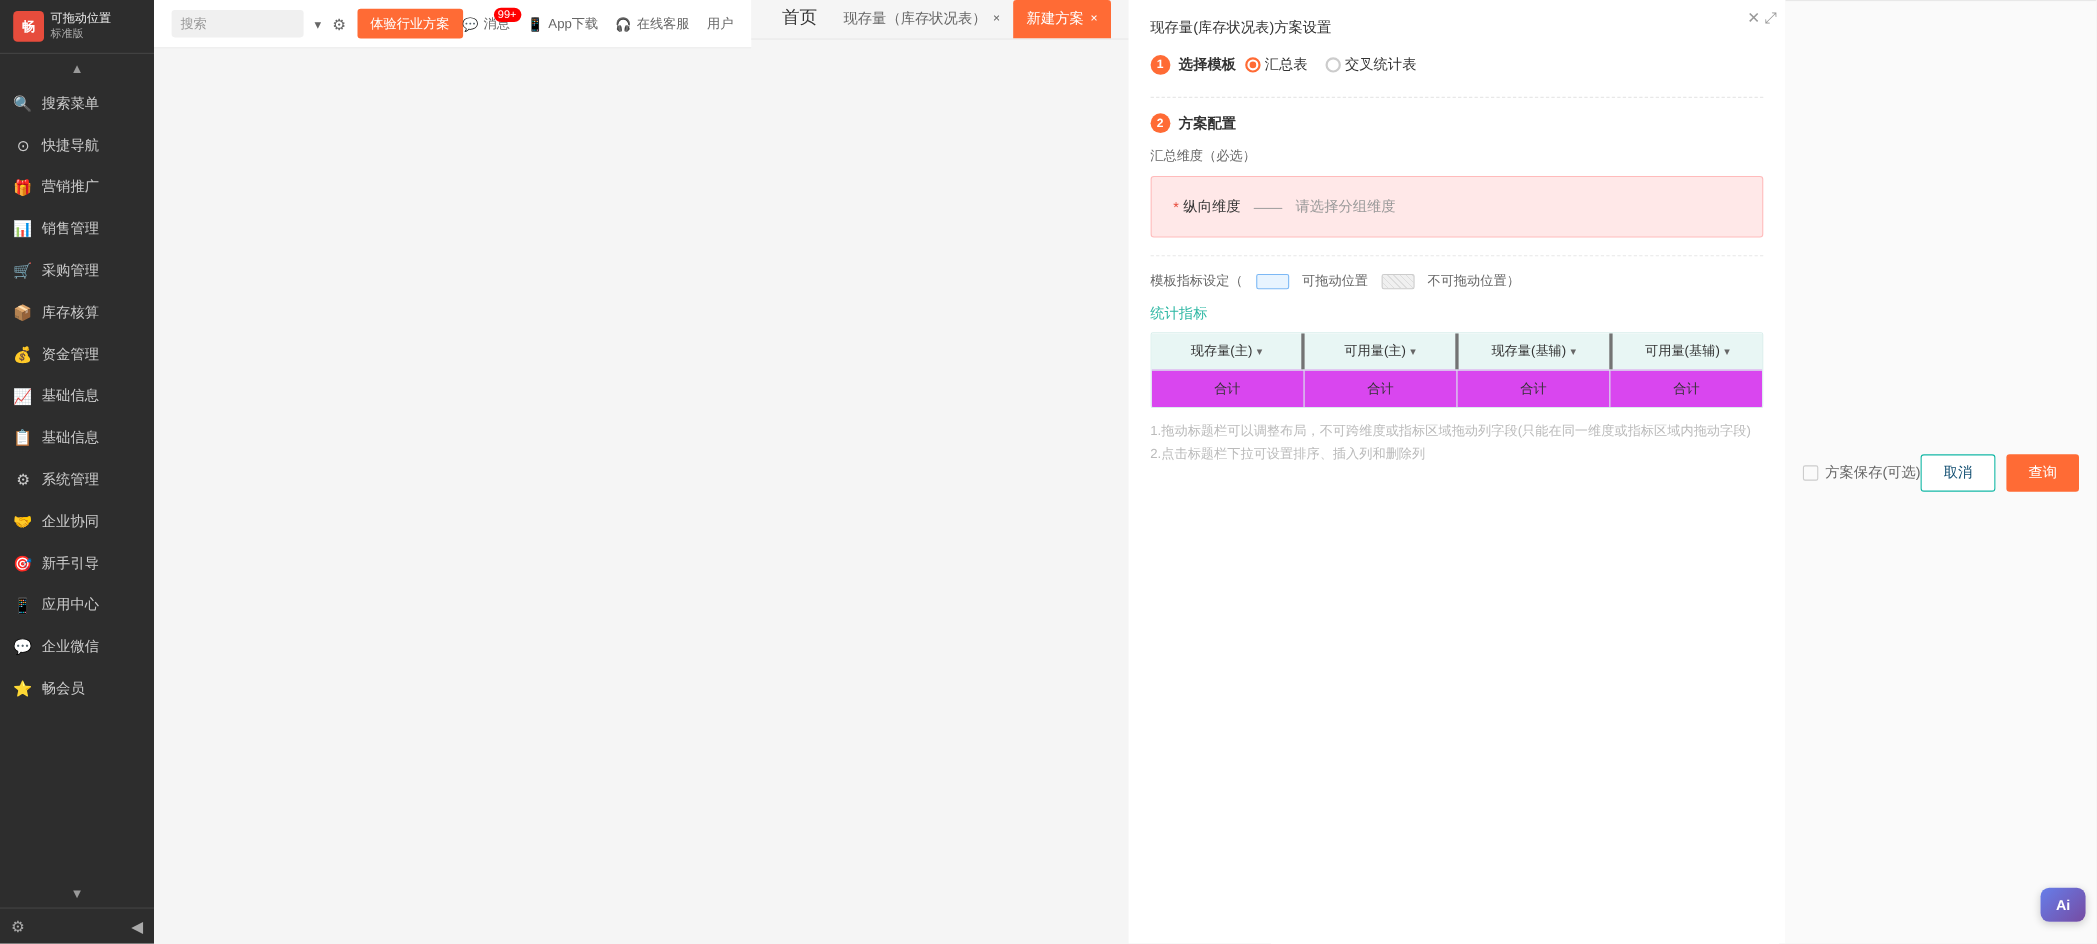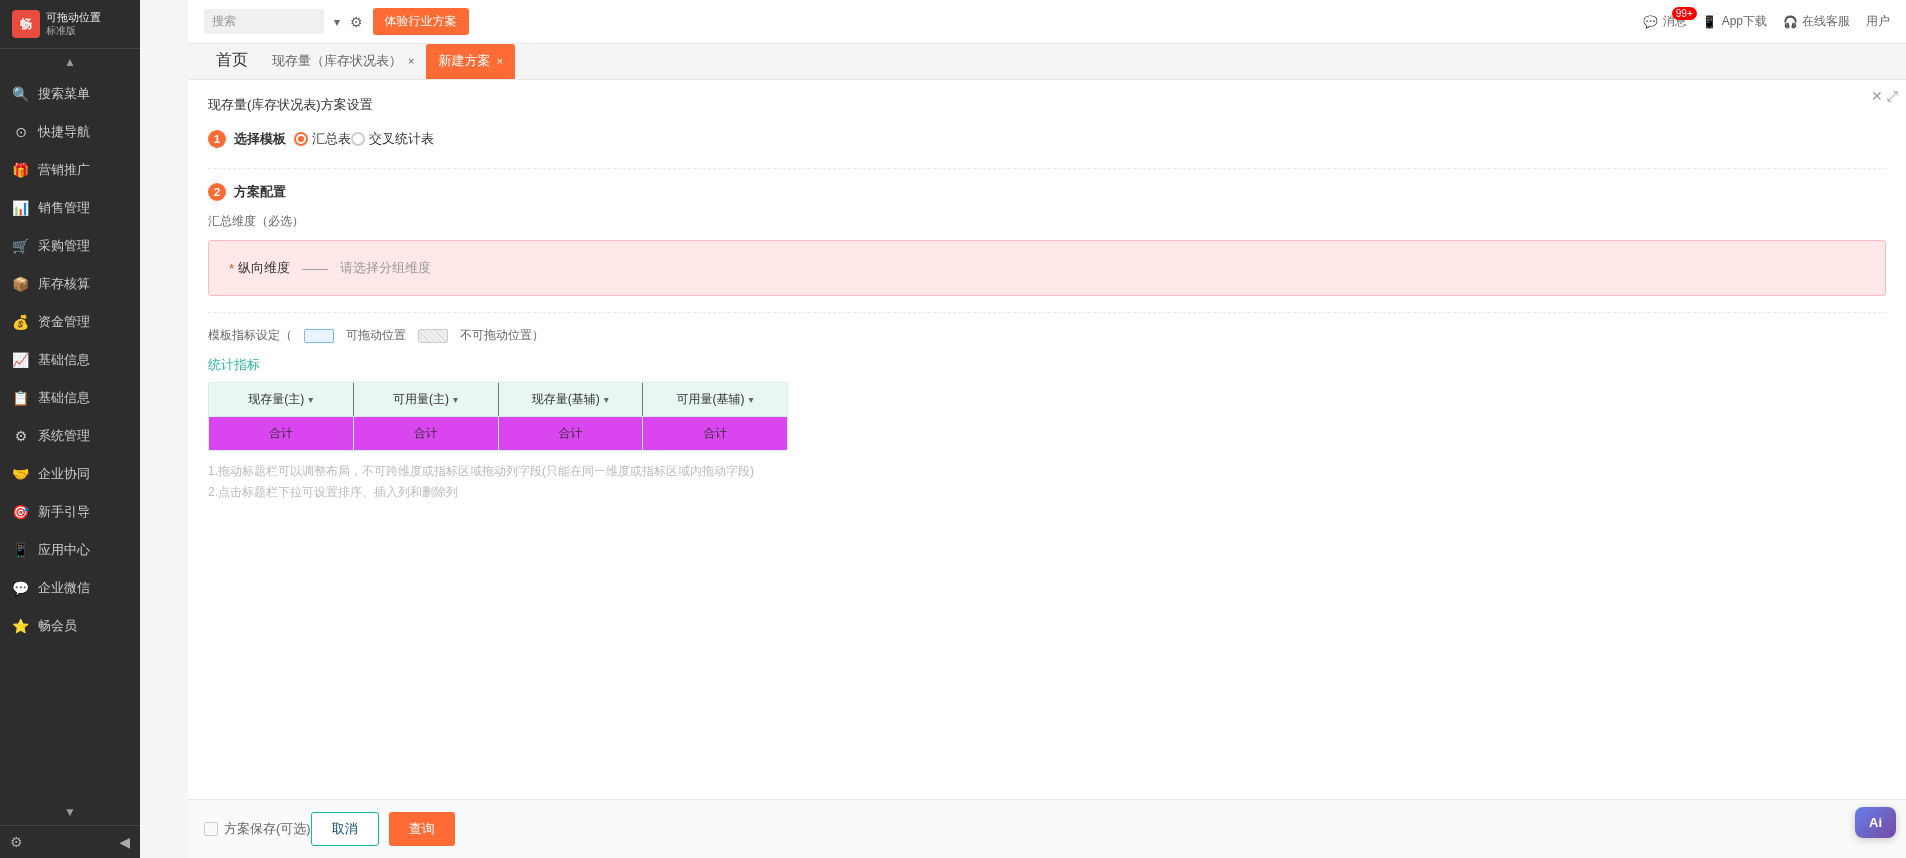"搜索" .main { flex-direction: column -> row; padding-left: 48px -> none }
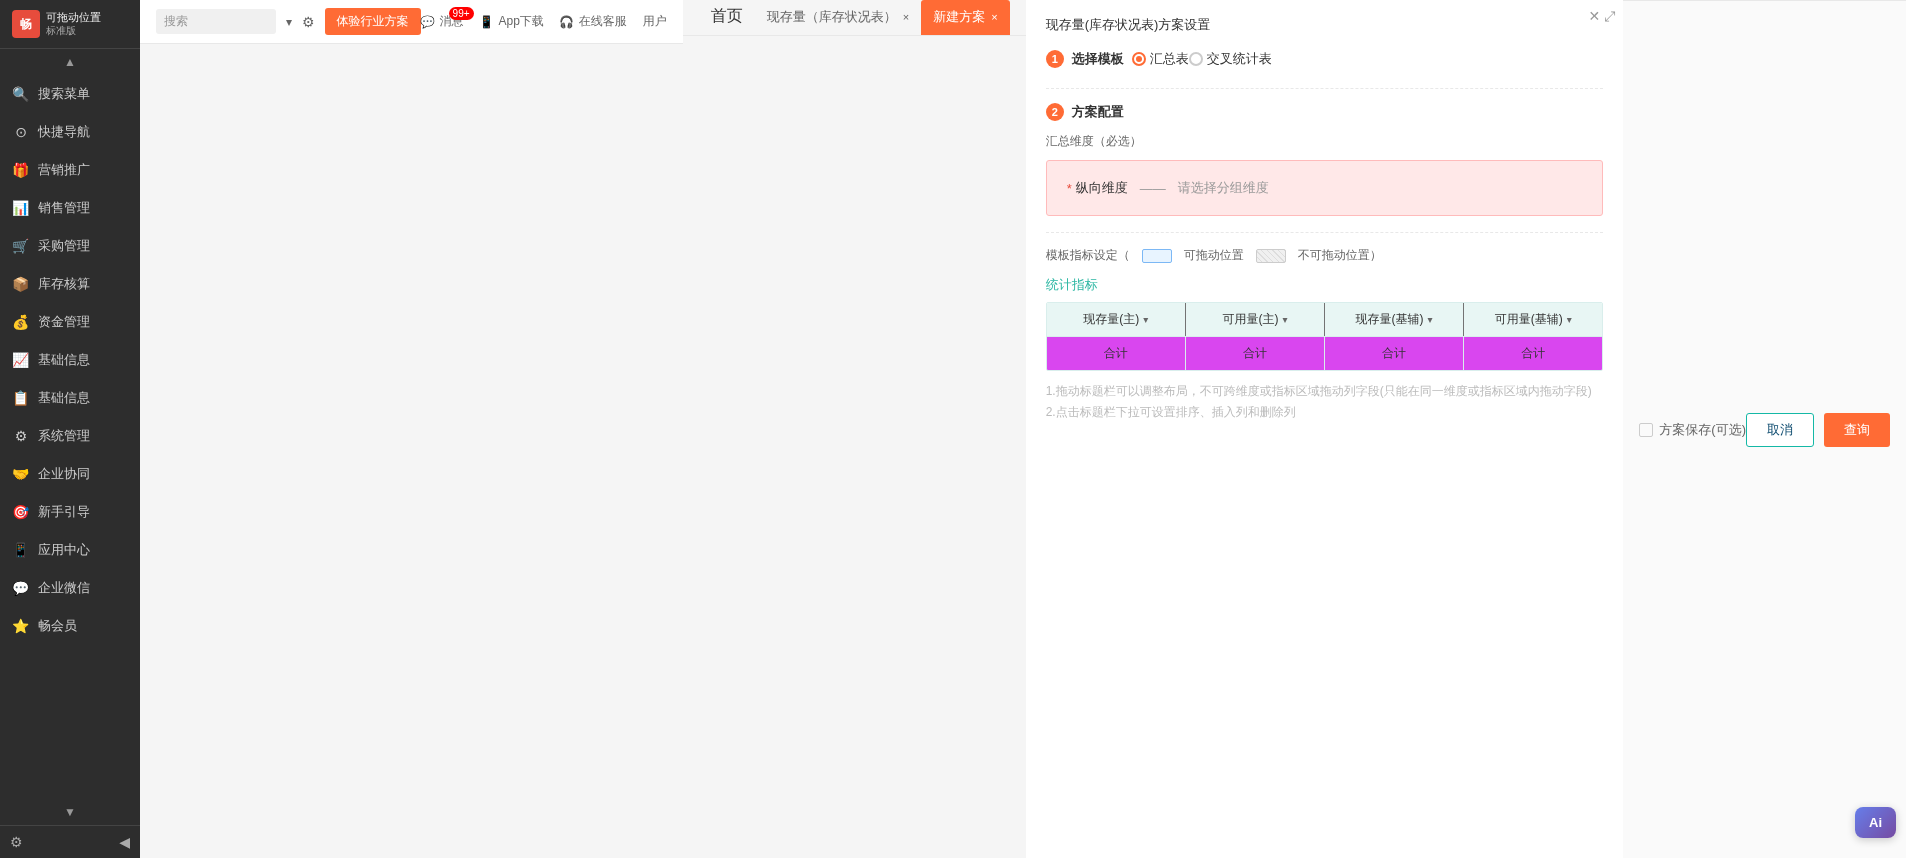"汇总表" .radio-group { gap: none -> 16px }
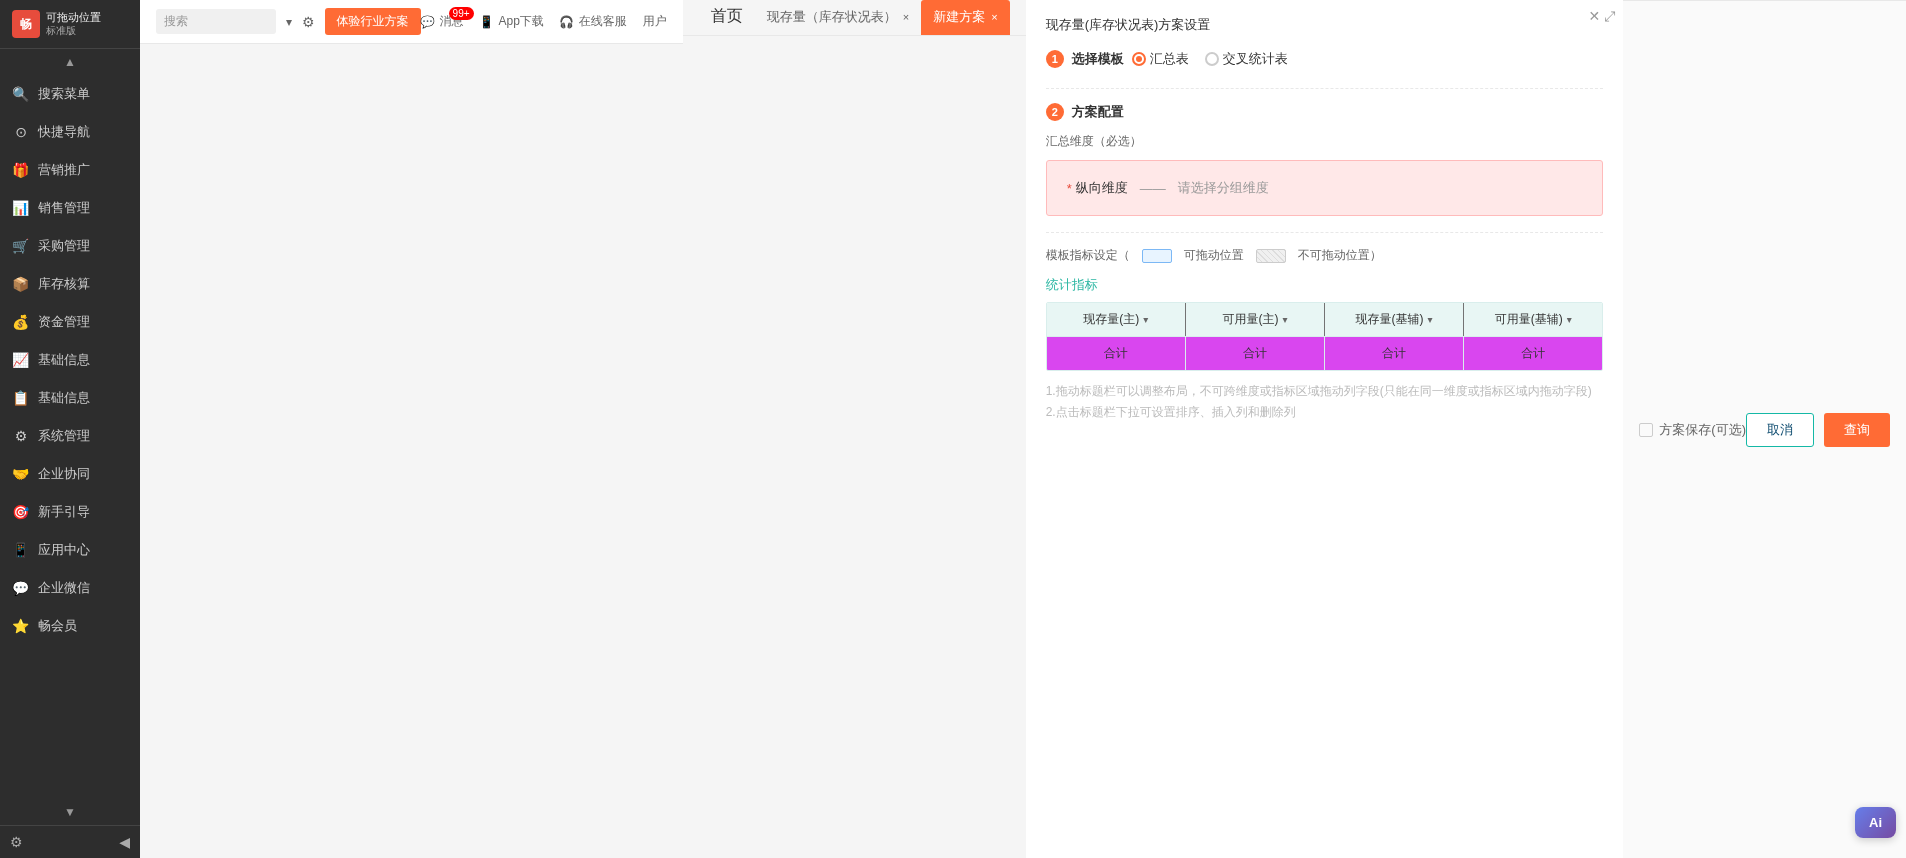"现存量(主)" .stats-header-cell { border-right: 1px solid #737373 -> 3px solid #737373 }
